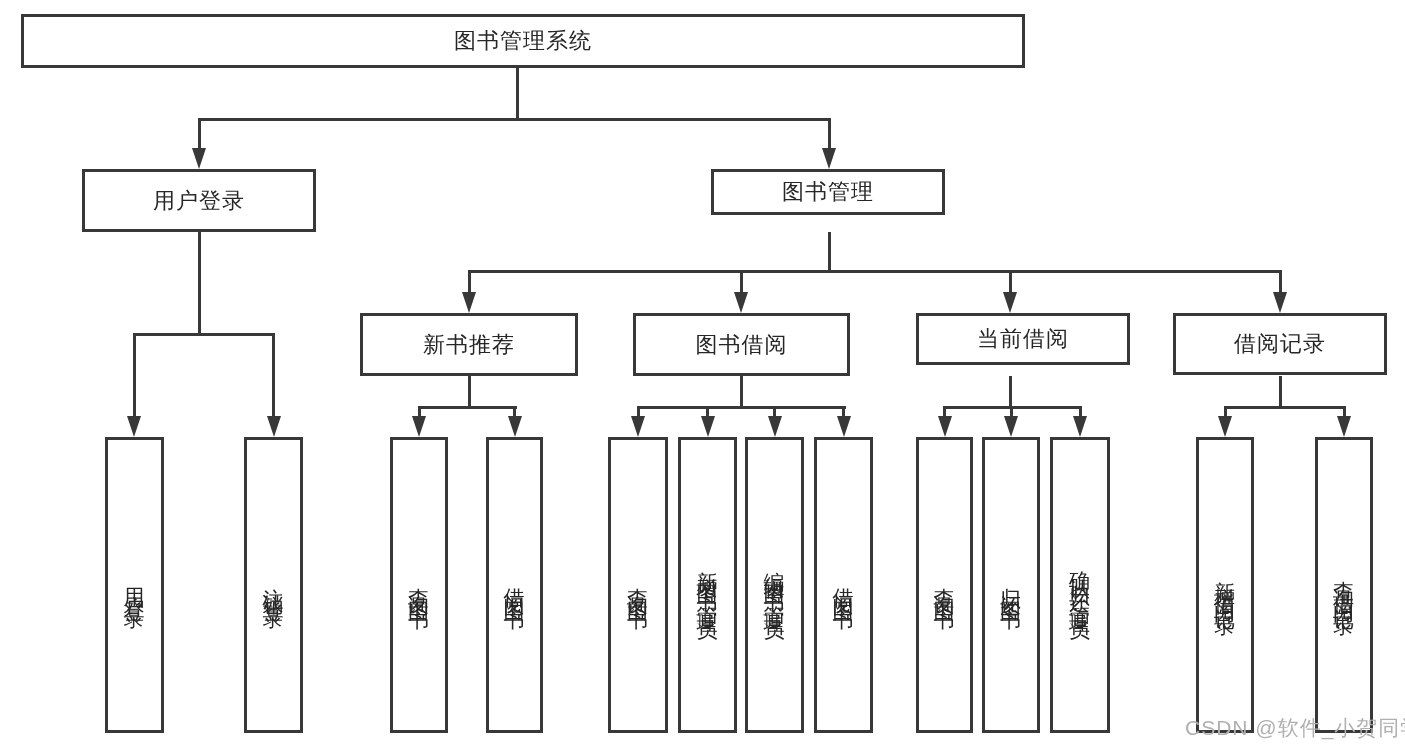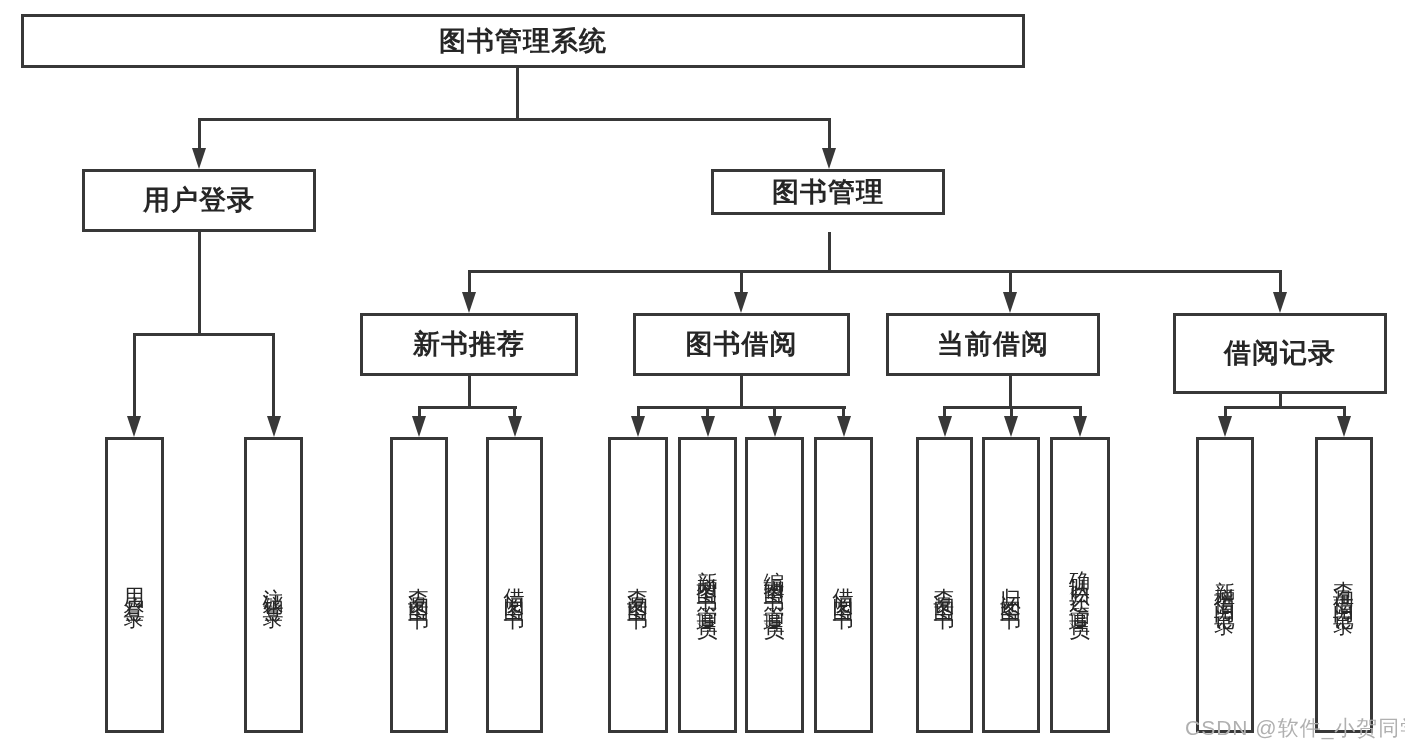"图书管理系统" .box .hlabel { font-size: 27px -> 22px; font-weight: bold -> none }
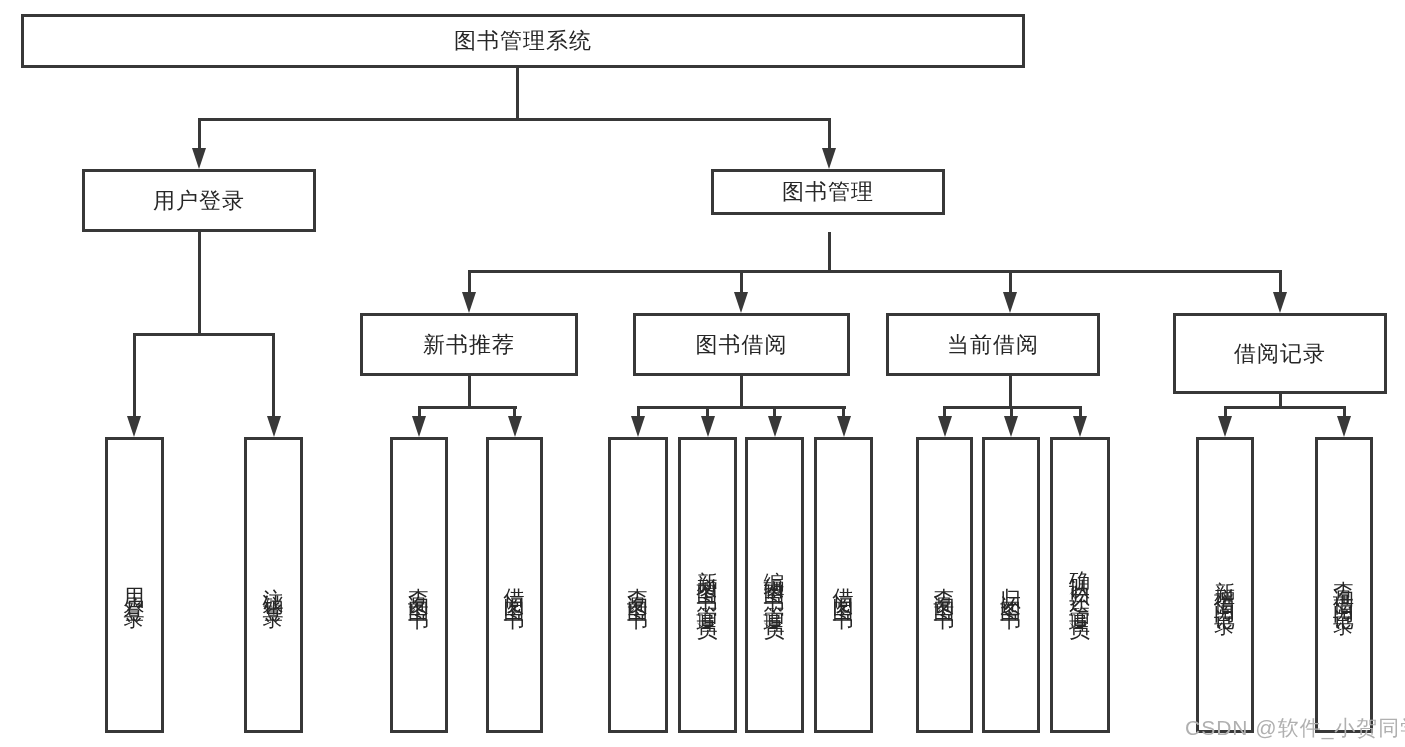"当前借阅" div.box { height: 63px -> 52px; left: 886px -> 916px }
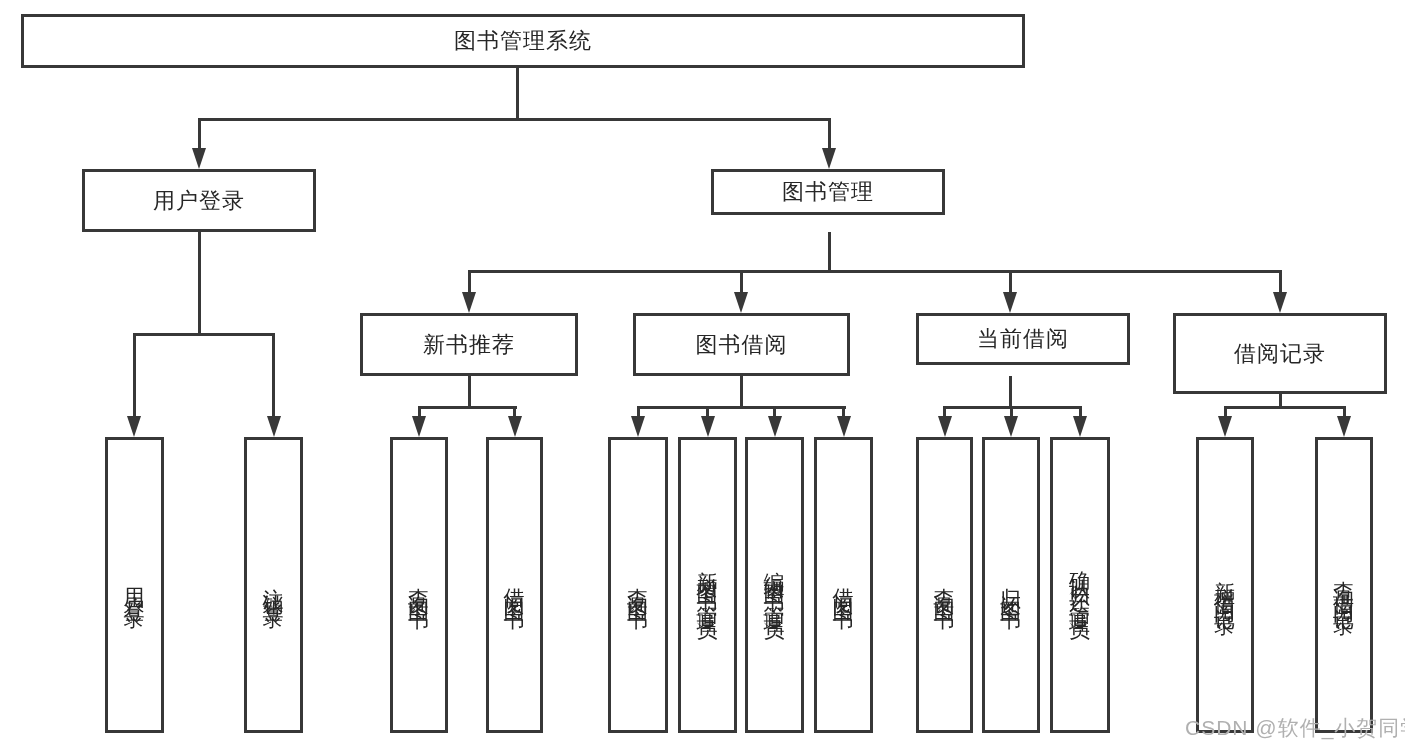"借阅记录" div.box { height: 81px -> 62px }
